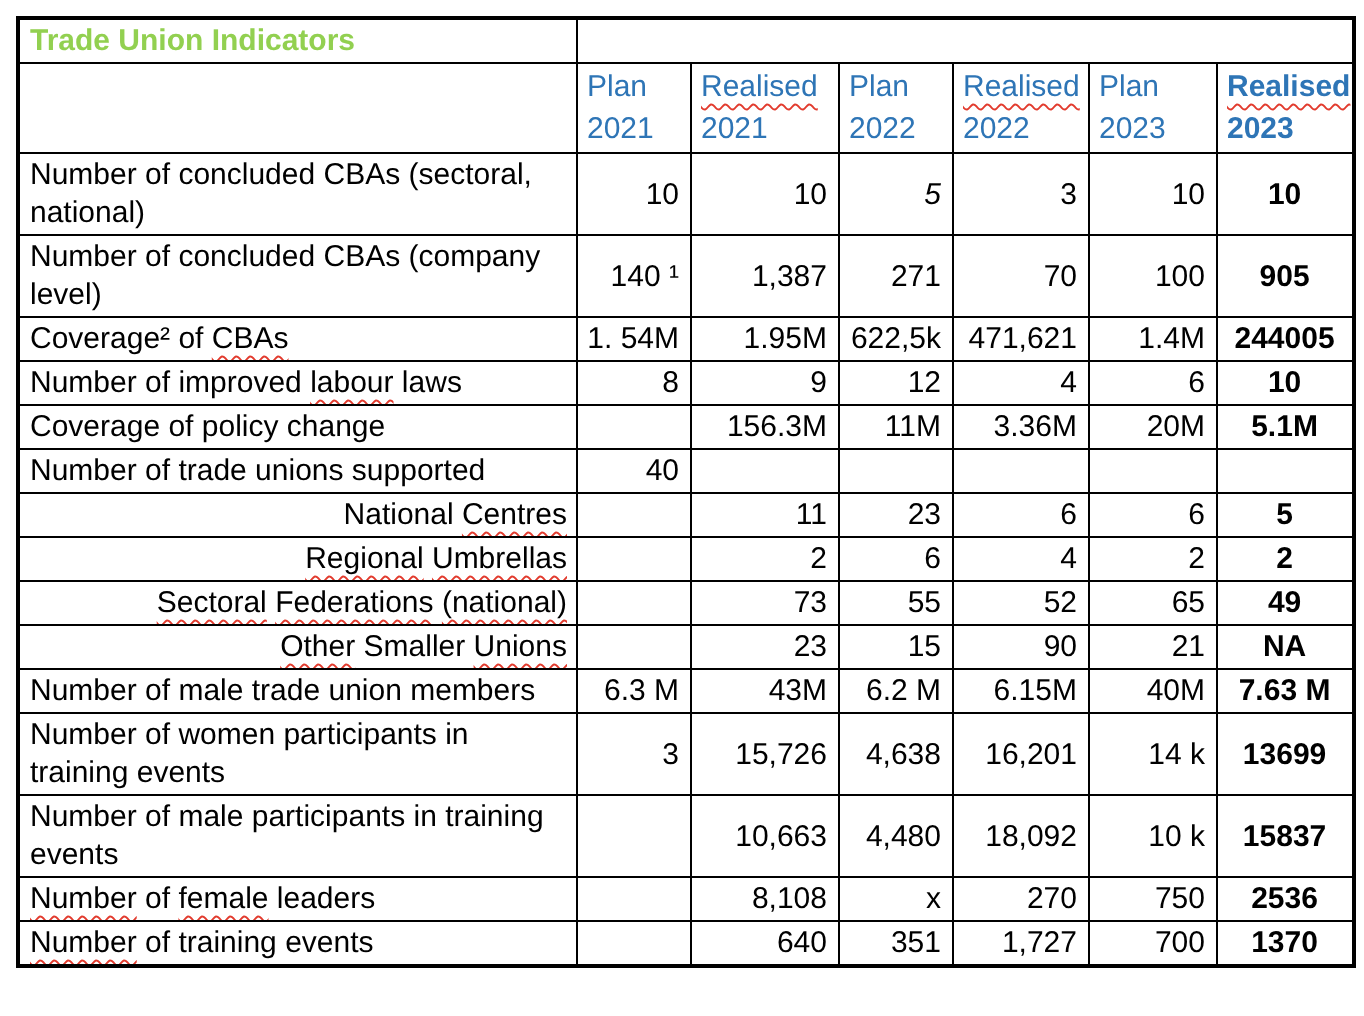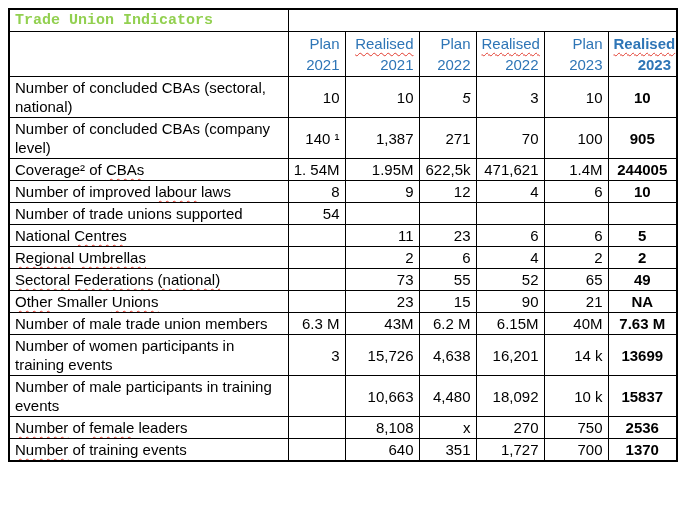"Trade Union Indicators" td.title-cell { font-family: Liberation Mono, monospace -> none }
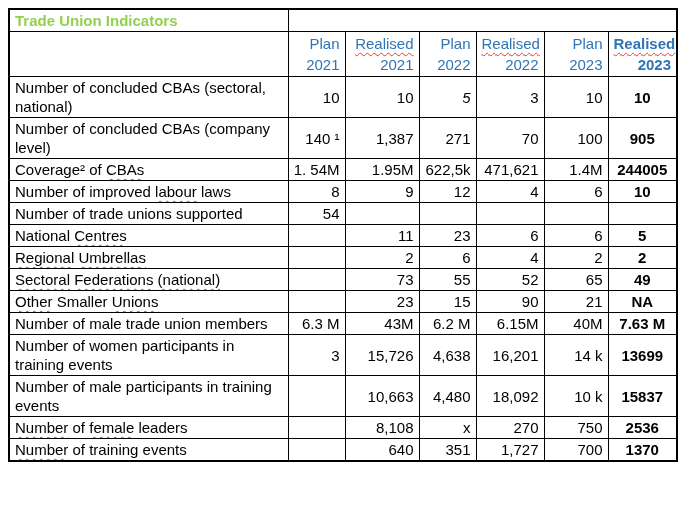"Plan" tr.header-row td { text-align: right -> left }
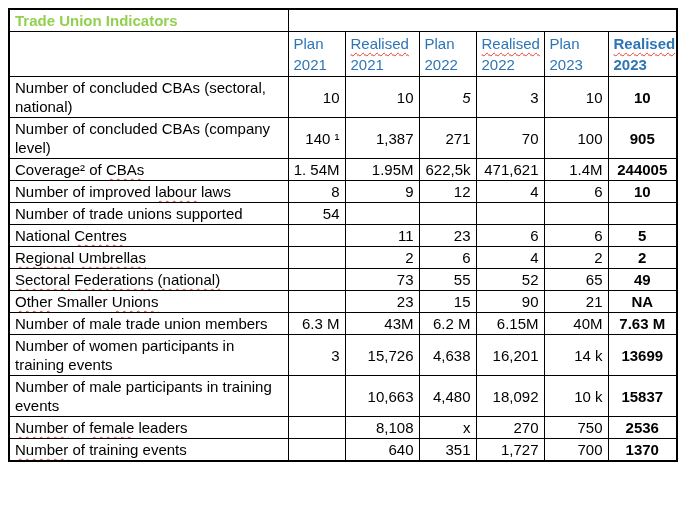"Coverage of policy change" tr { html: none -> <tr> <td><span>Coverage of policy change</span></td> <td></td> <td>156.3M</td> <td>11M</td> <td>3.36M</td> <td>20M</td> <td>5.1M</td> </tr> }
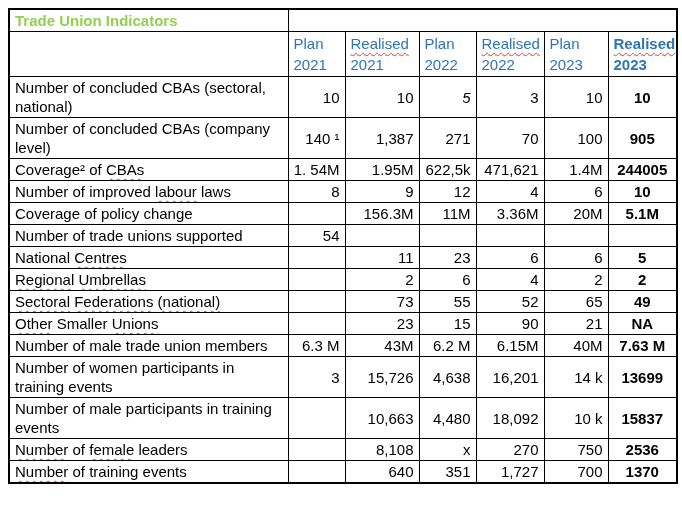"54" td.val { text: 54 -> 40 }
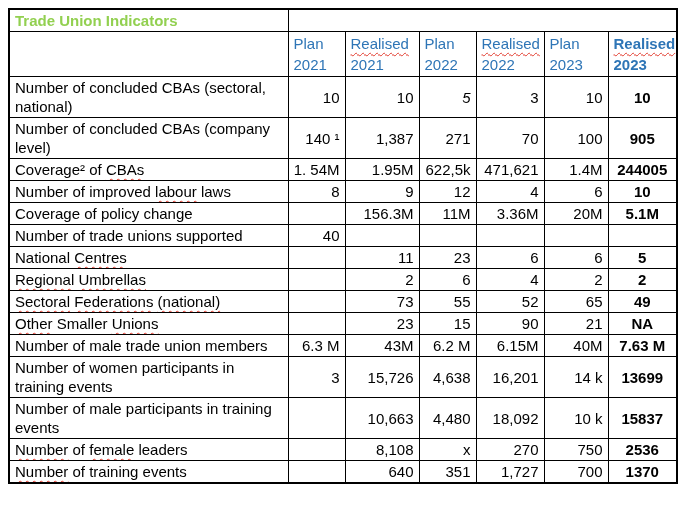"National Centres" td.label.right { text-align: left -> right }
